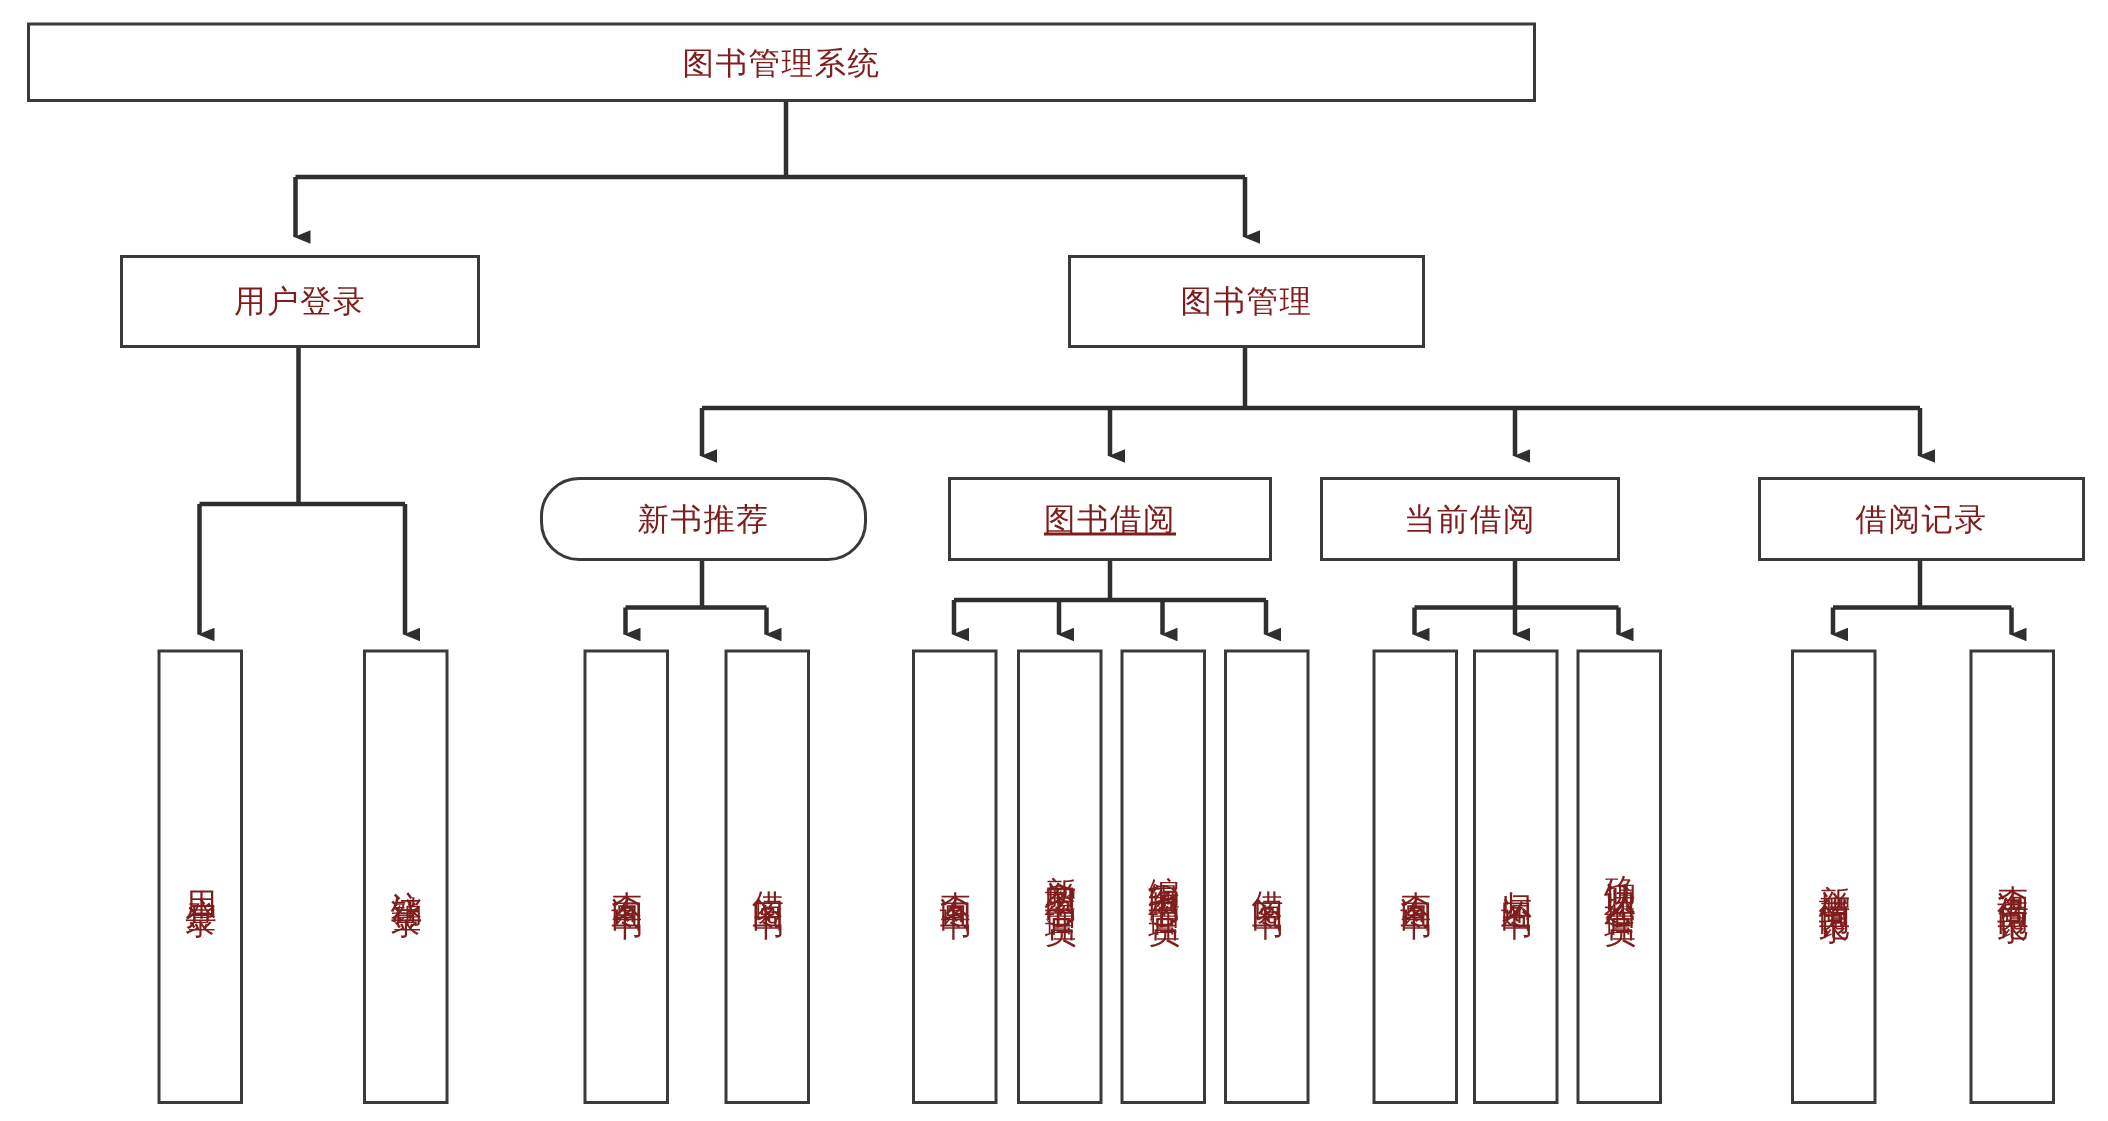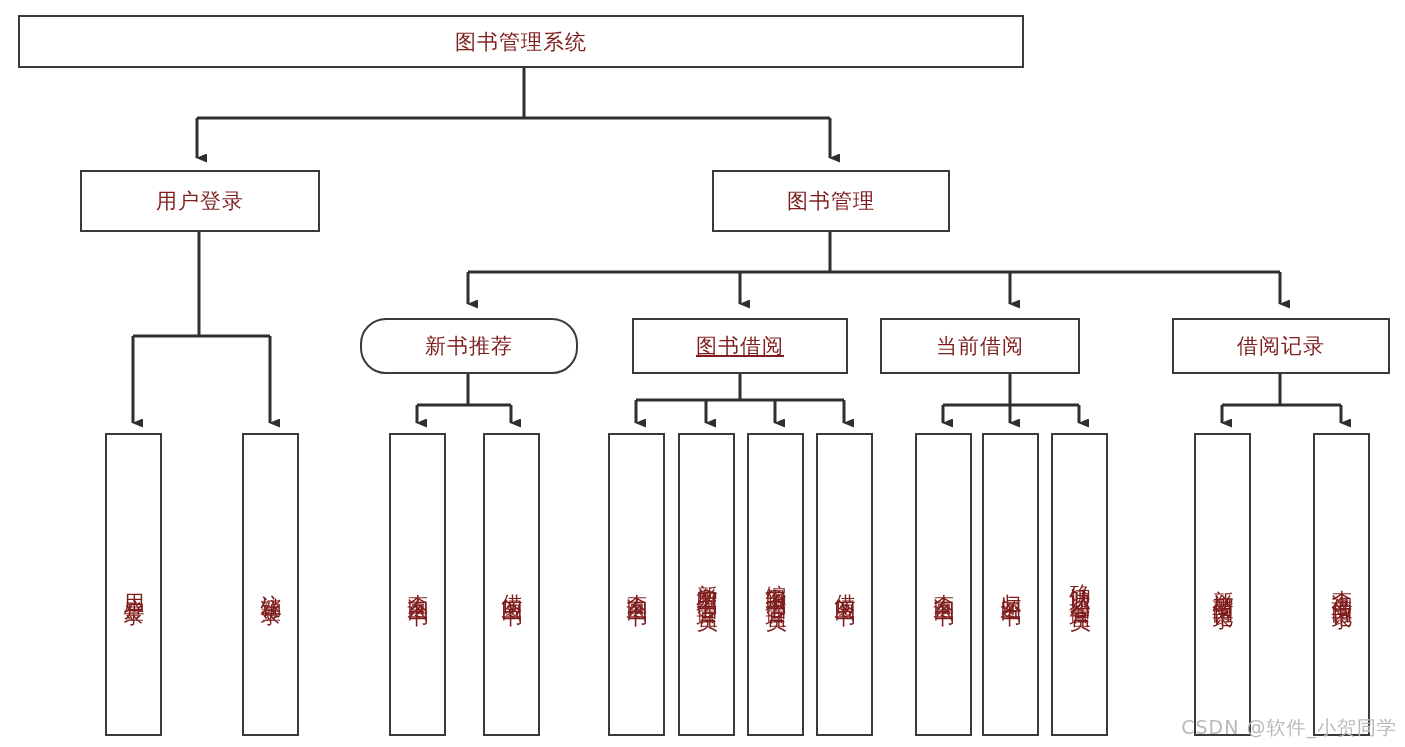"CSDN @软件_小贺同学" div.watermark { html: <div>CSDN @软件_小贺同学</div> -> none }
